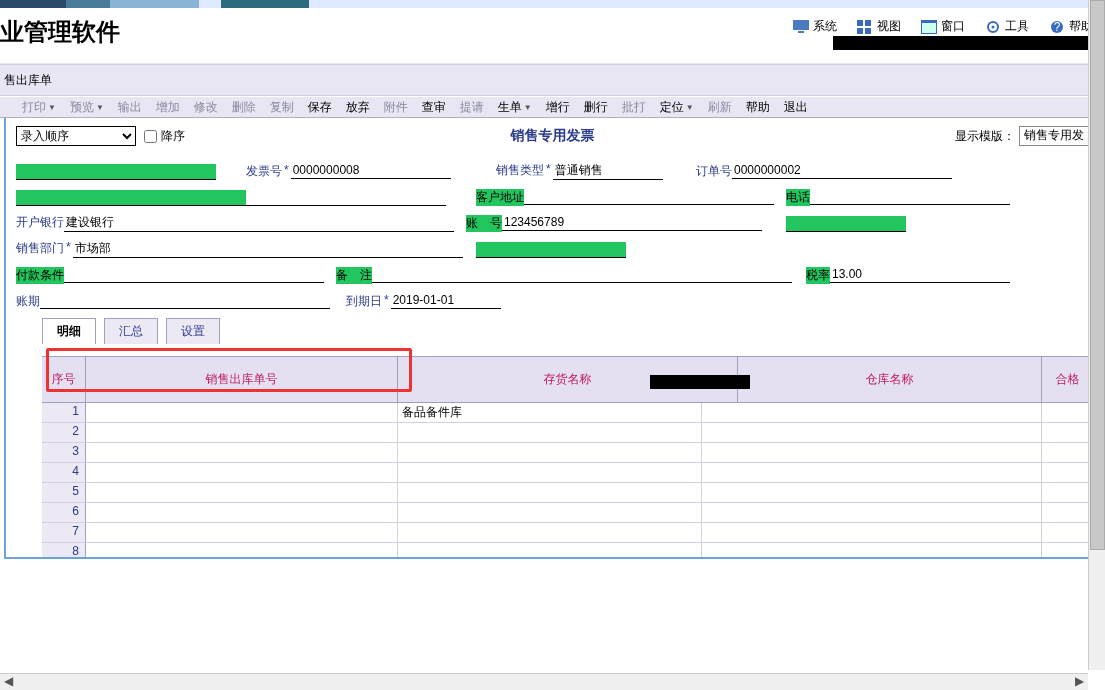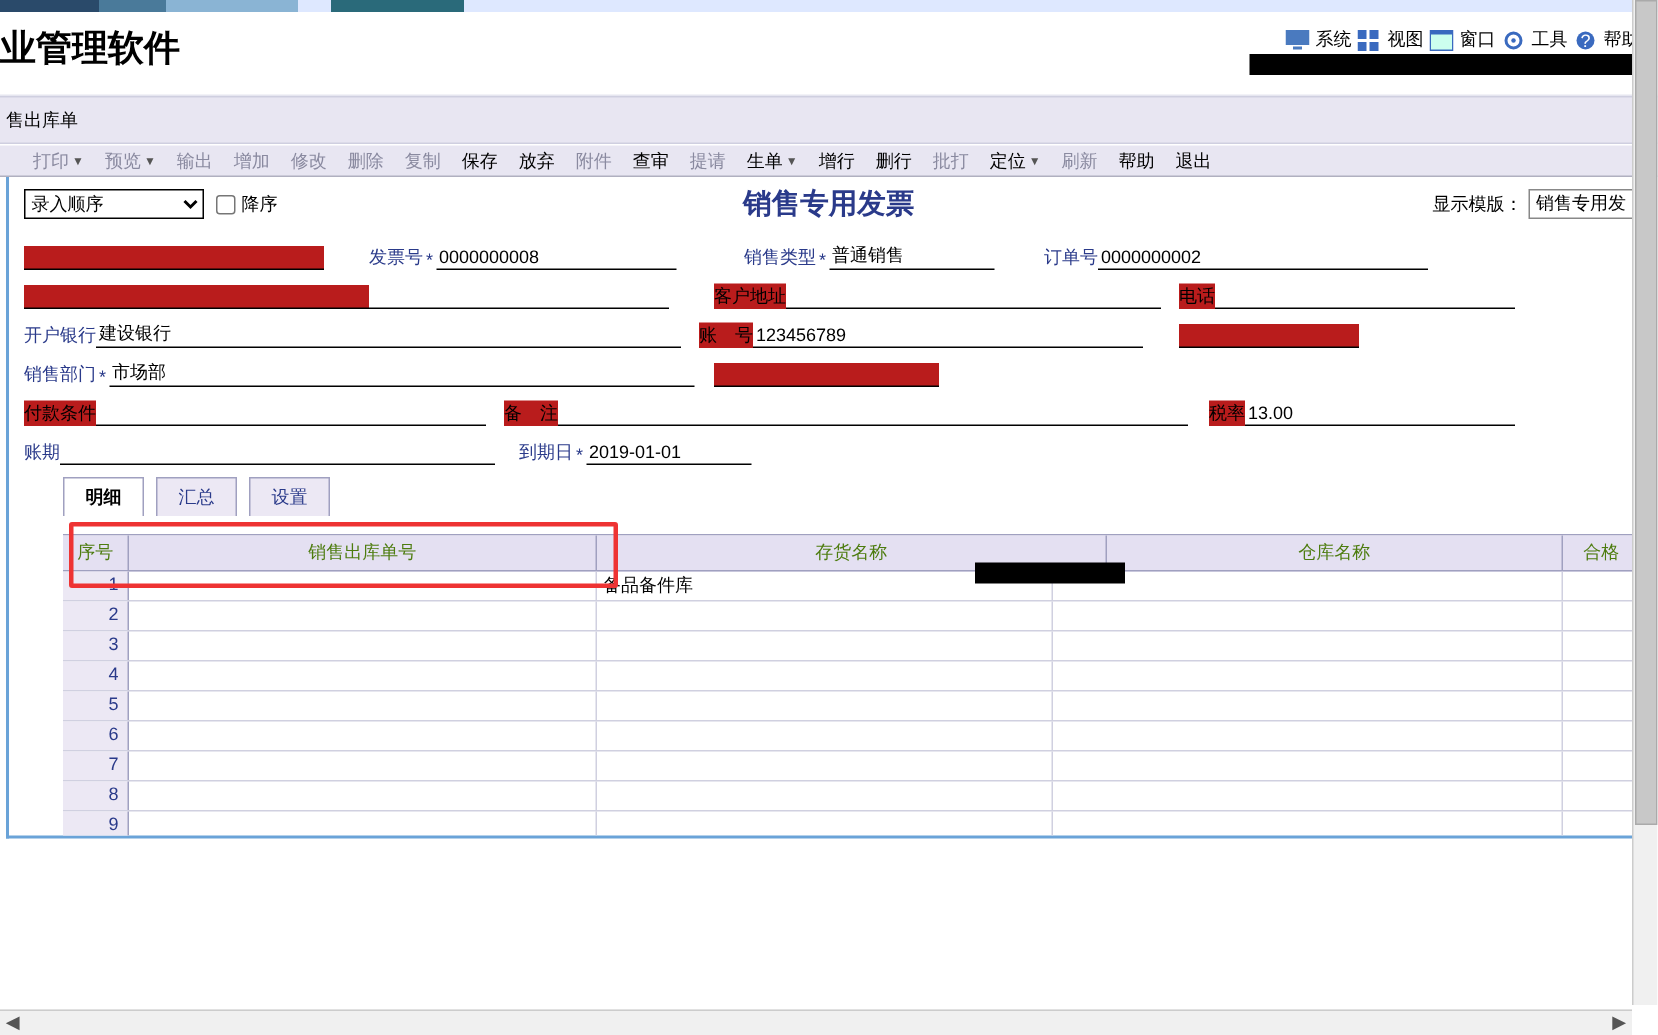"系统" .menubar { gap: 4px -> 20px }
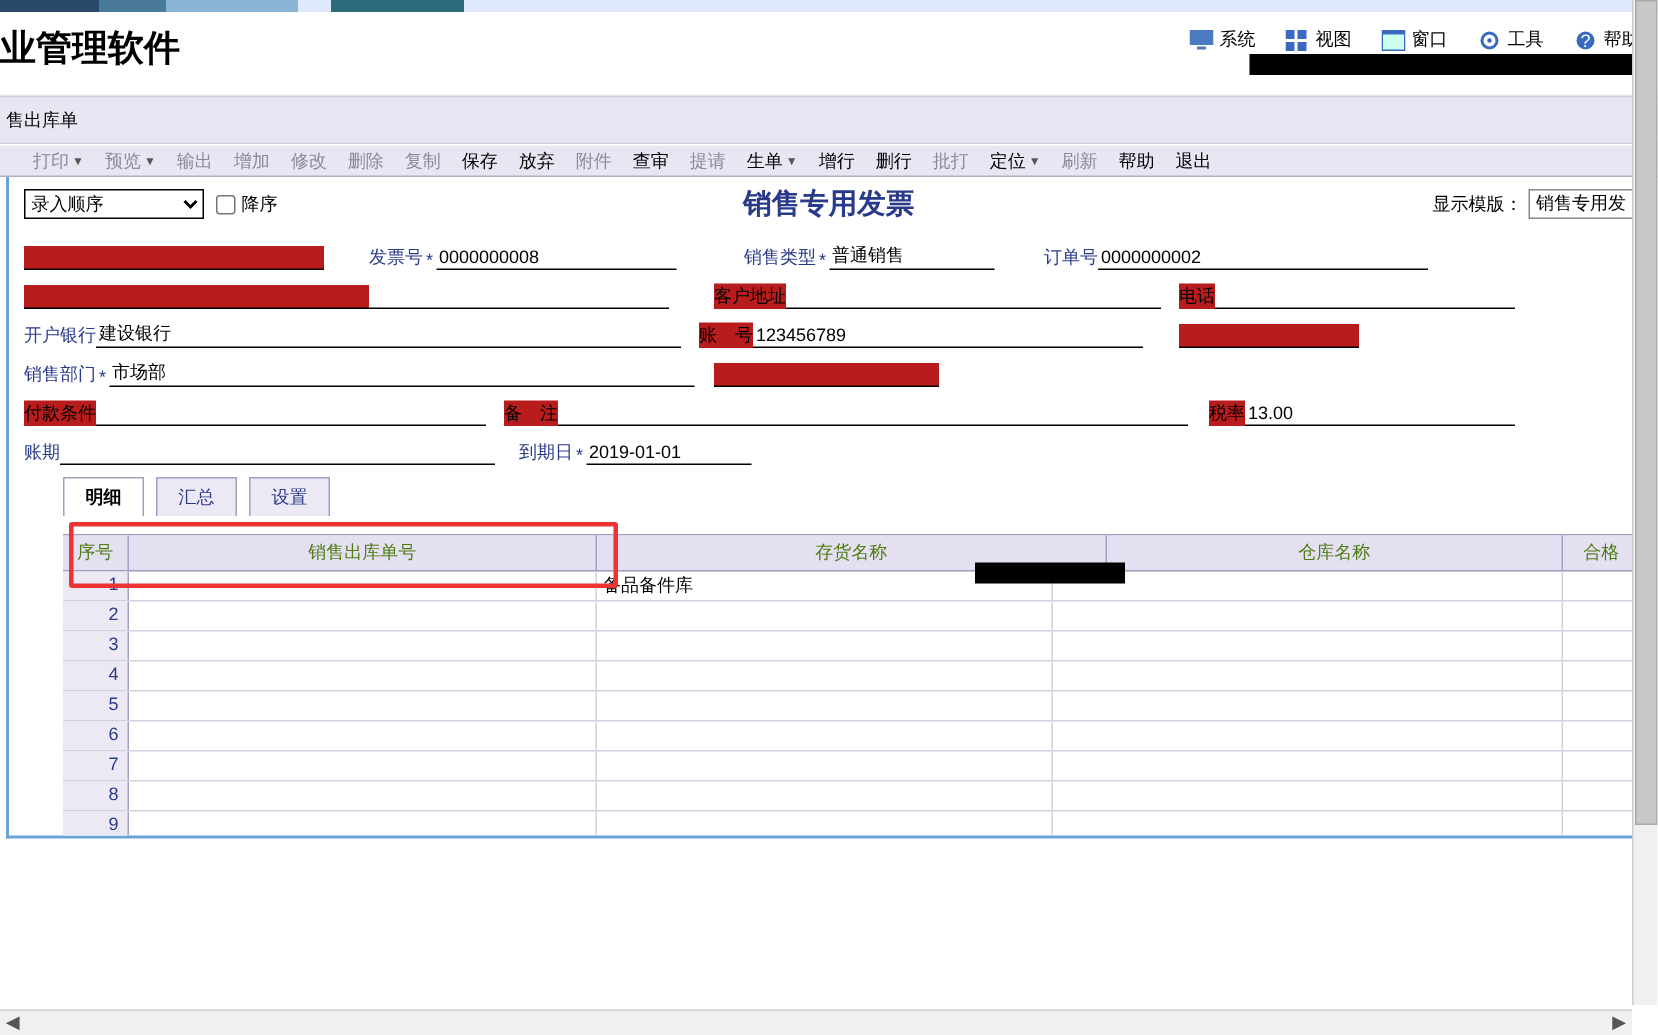"销售专用发票" .centertitle { font-size: 19px -> 14px }
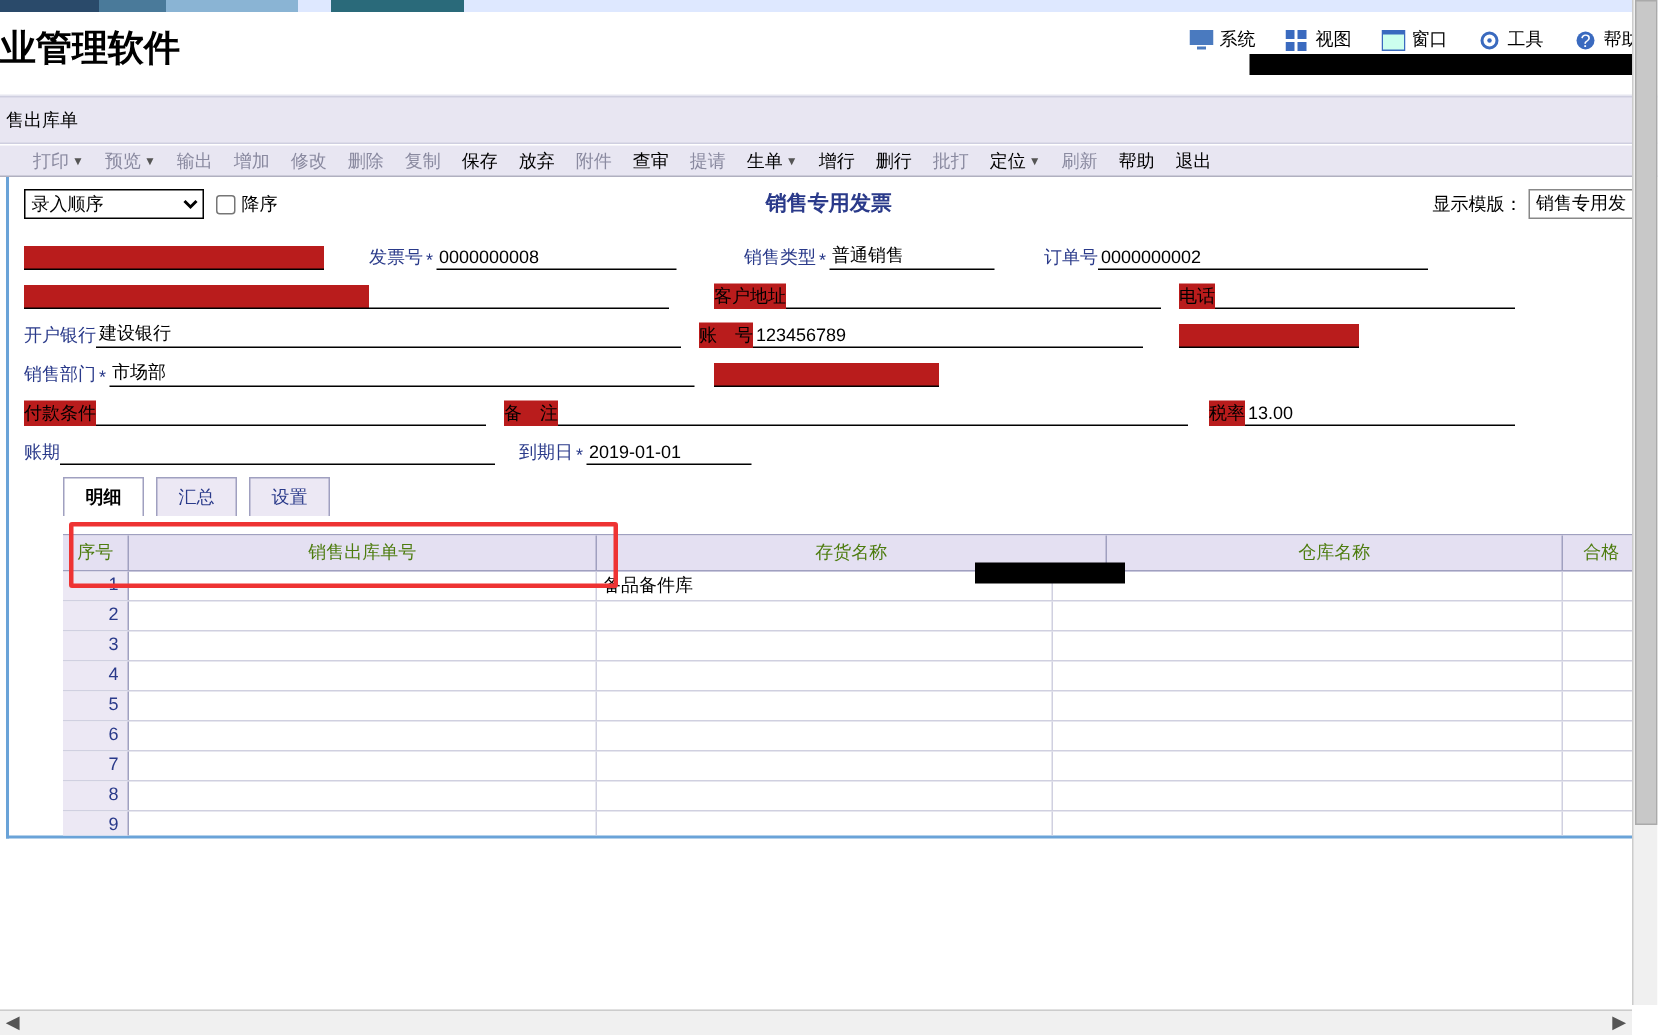"发票号" .fgroup { align-items: flex-end -> flex-start }
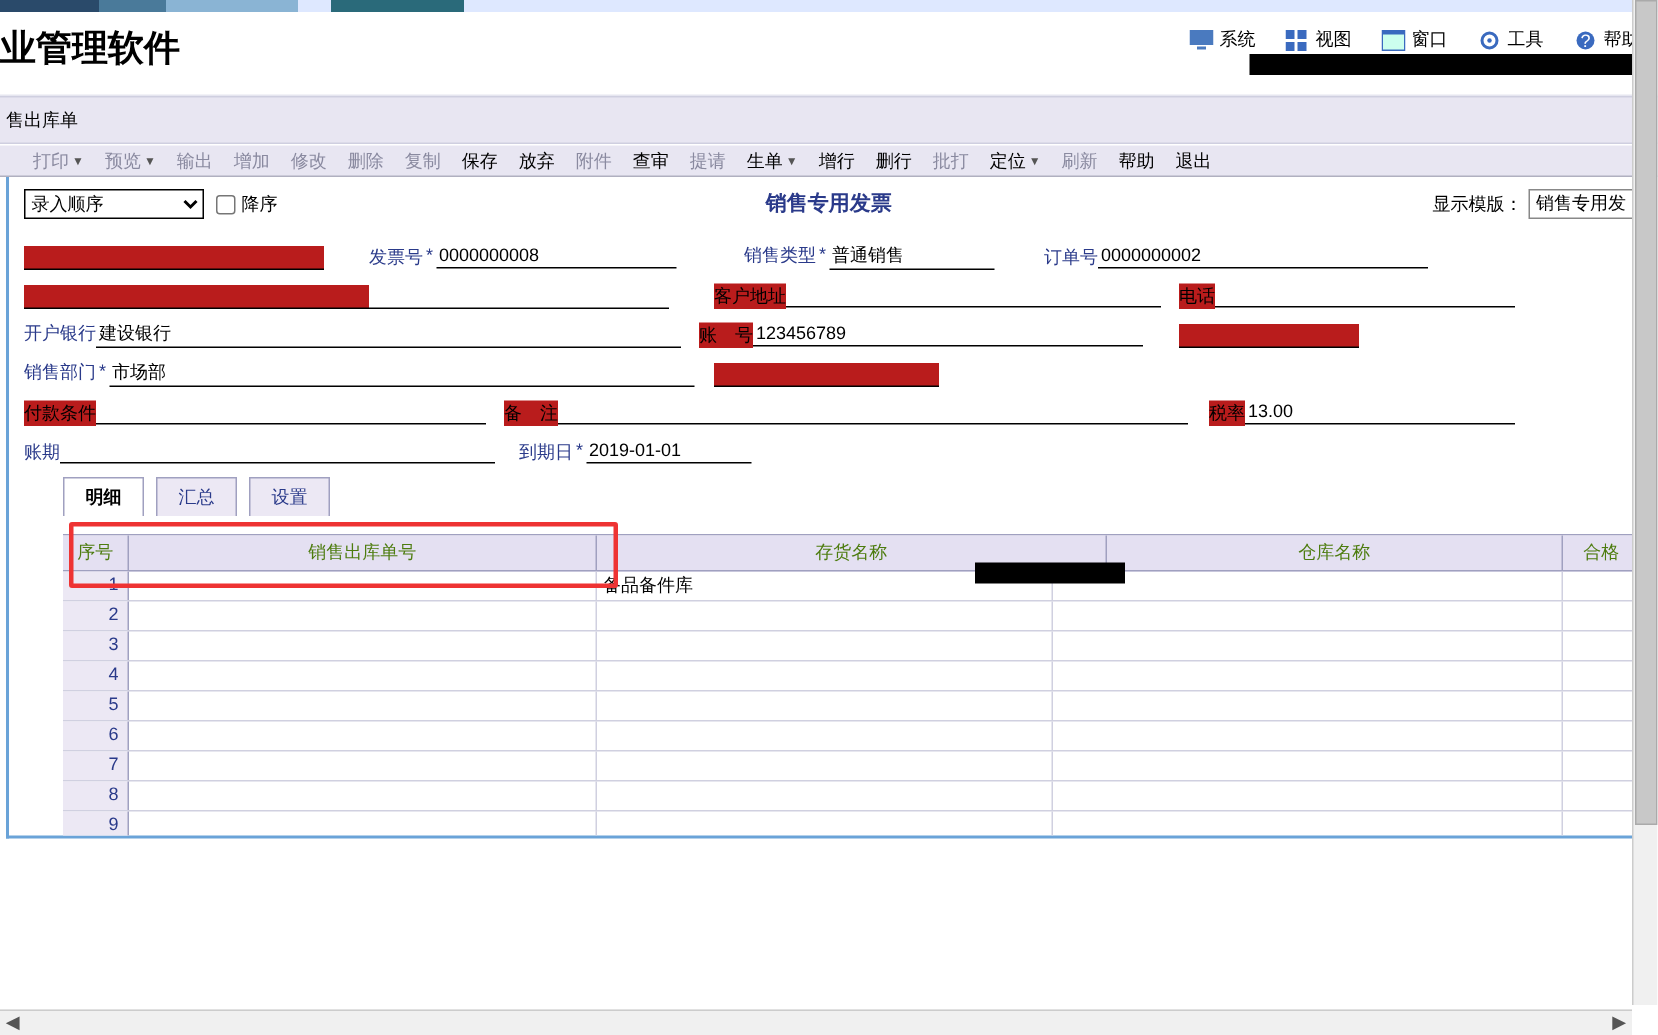"客户地址" .black { background: #b91c1c -> #22c55e }
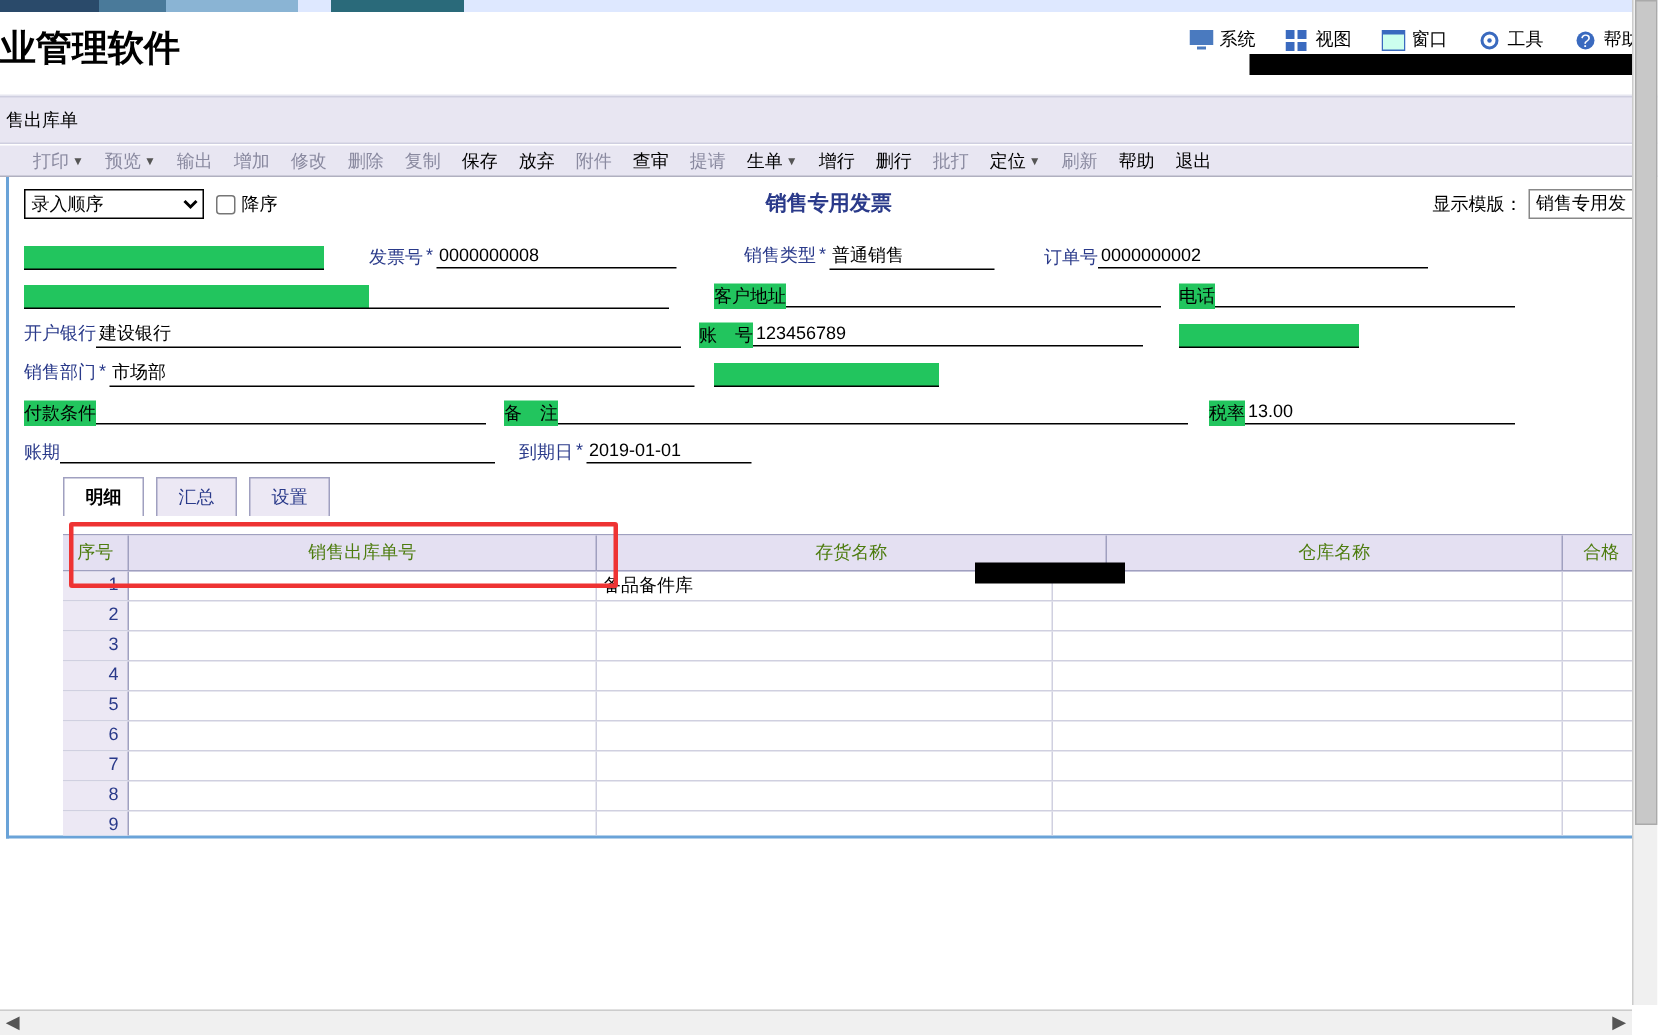"序号" .gh { color: #4d7c0f -> #be185d; padding: 3px 4px -> 14px 4px }
